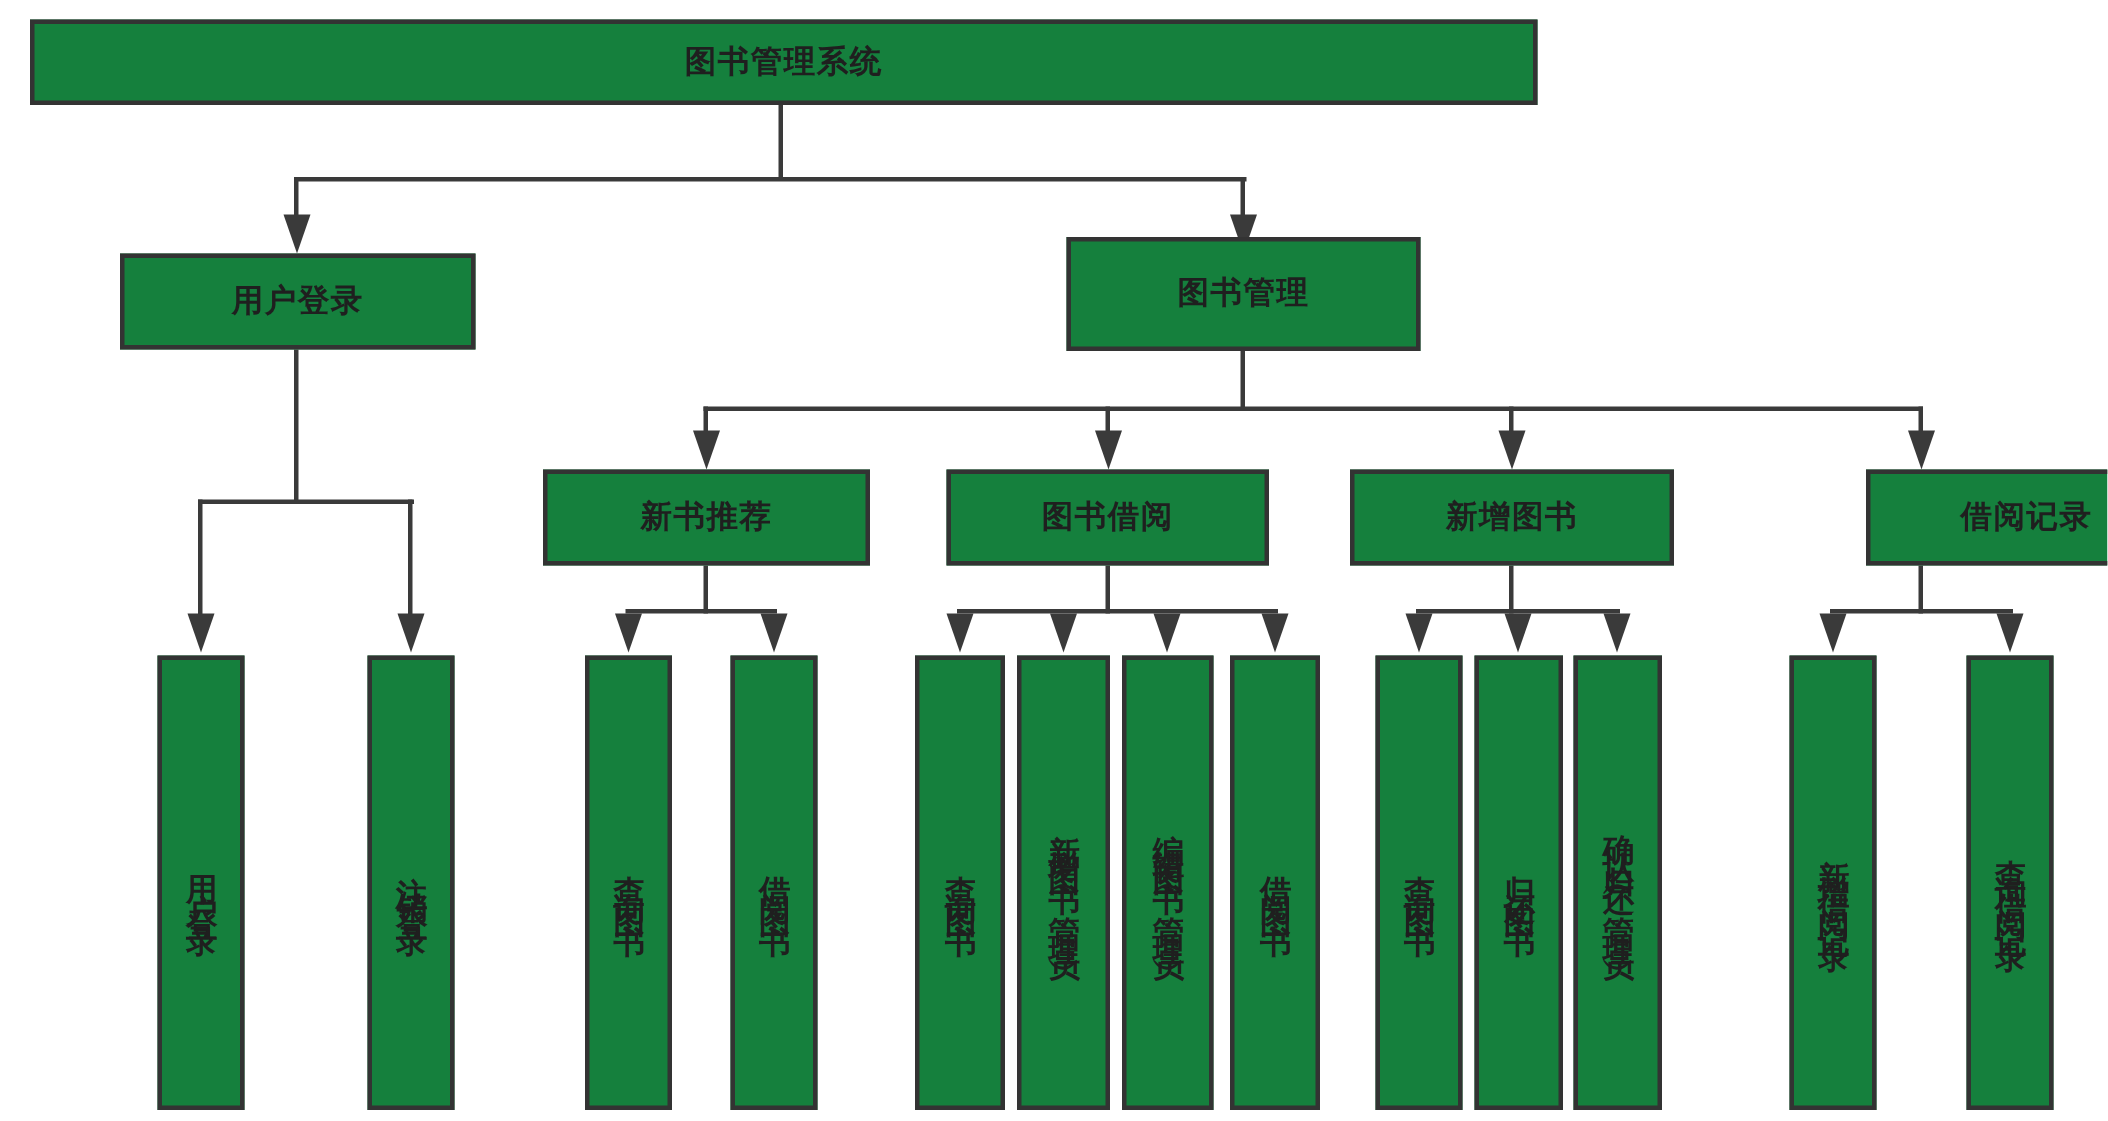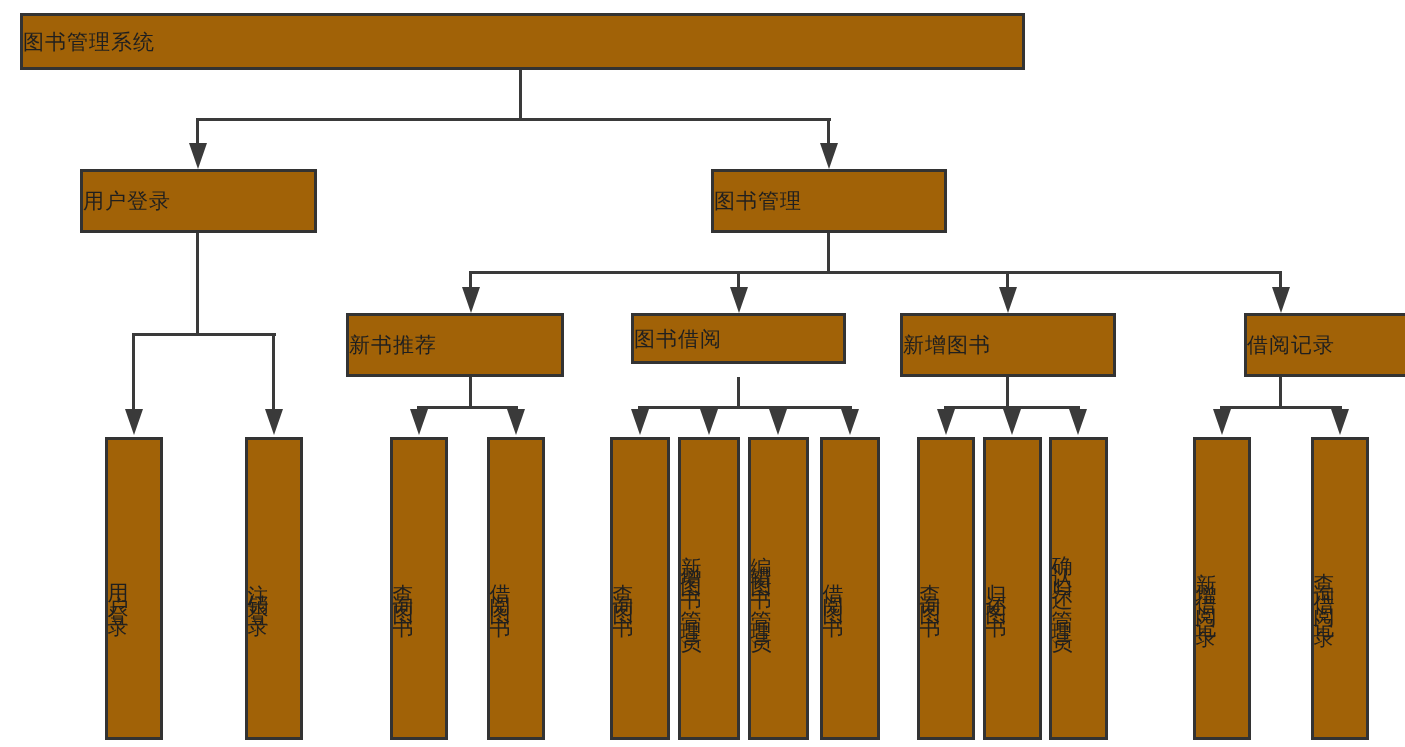"图书管理系统" .box { background: #a16207 -> #15803d; font-weight: none -> bold; justify-content: none -> center }
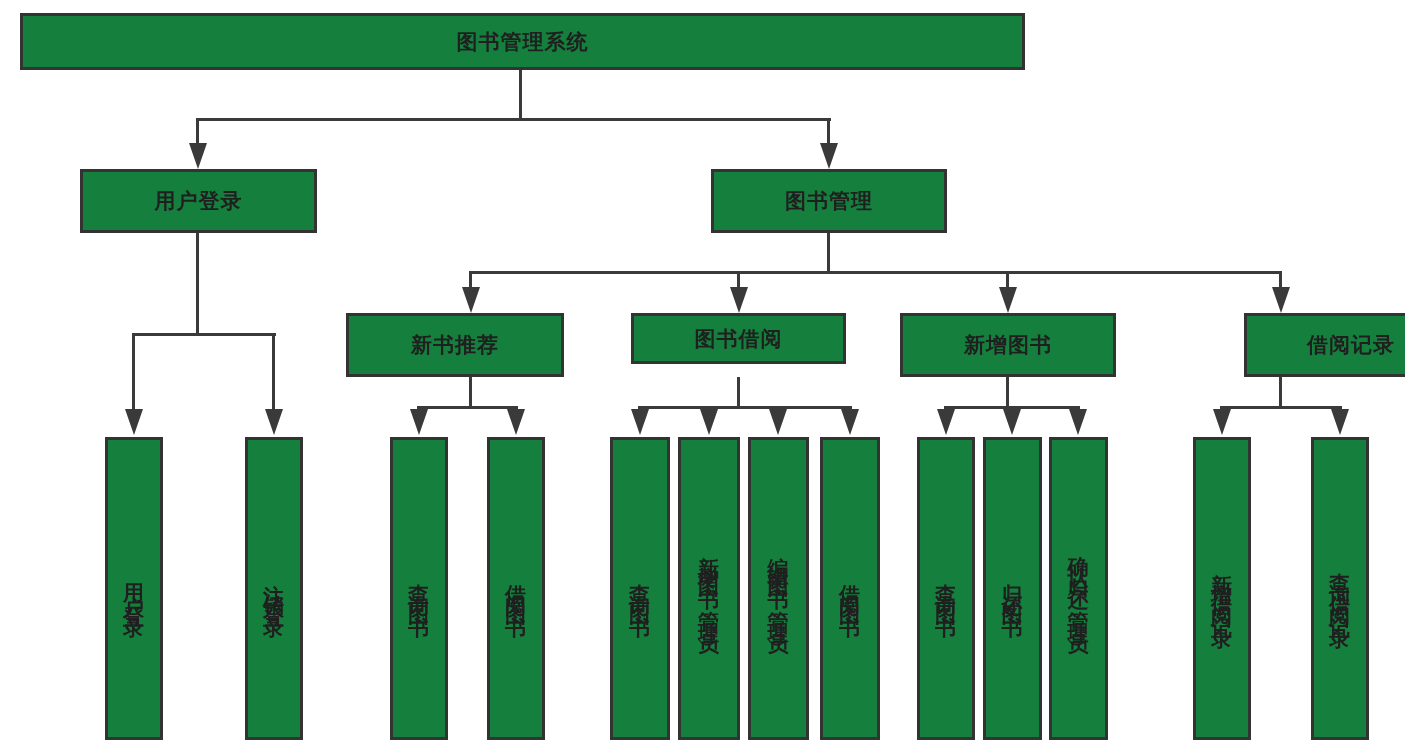"图书管理" div.box { height: 64px -> 76px; top: 169px -> 158px }
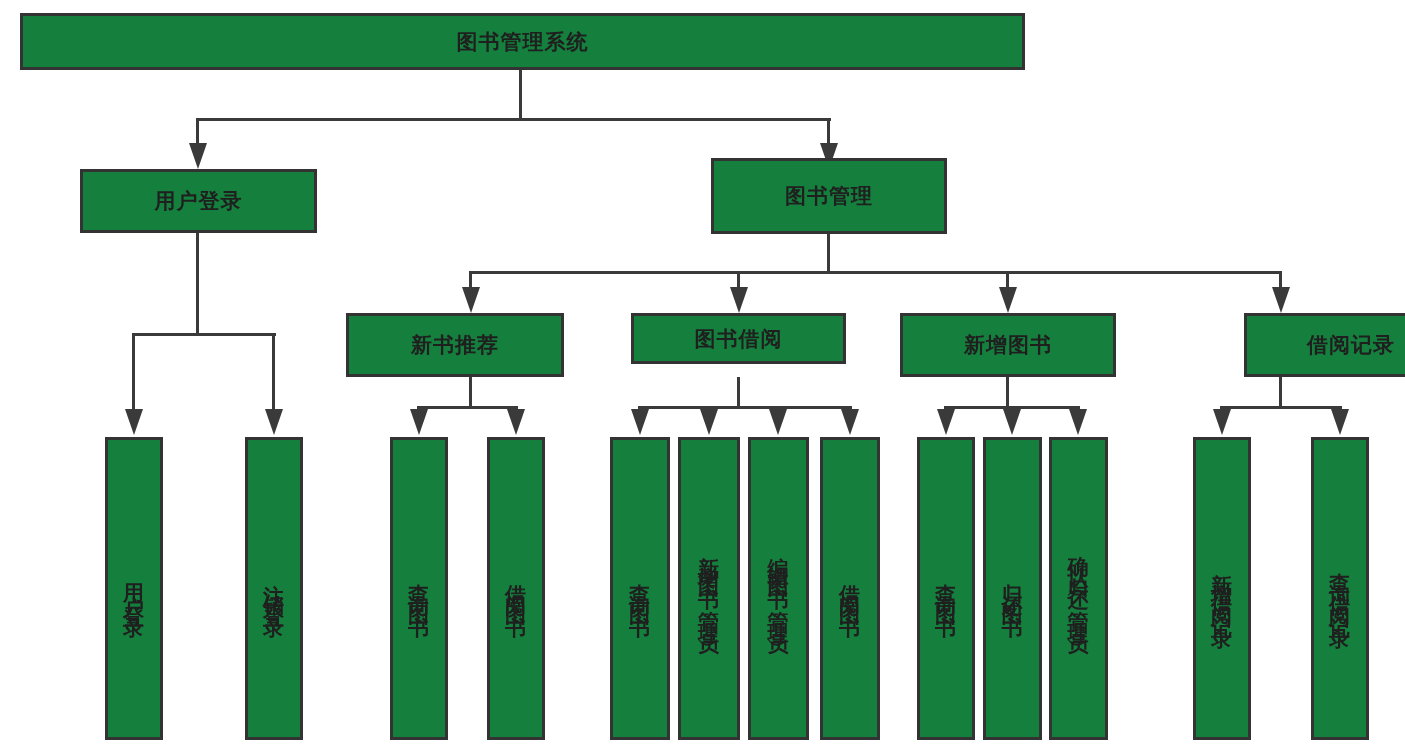"新书推荐" div.box { left: 346px -> 362px }
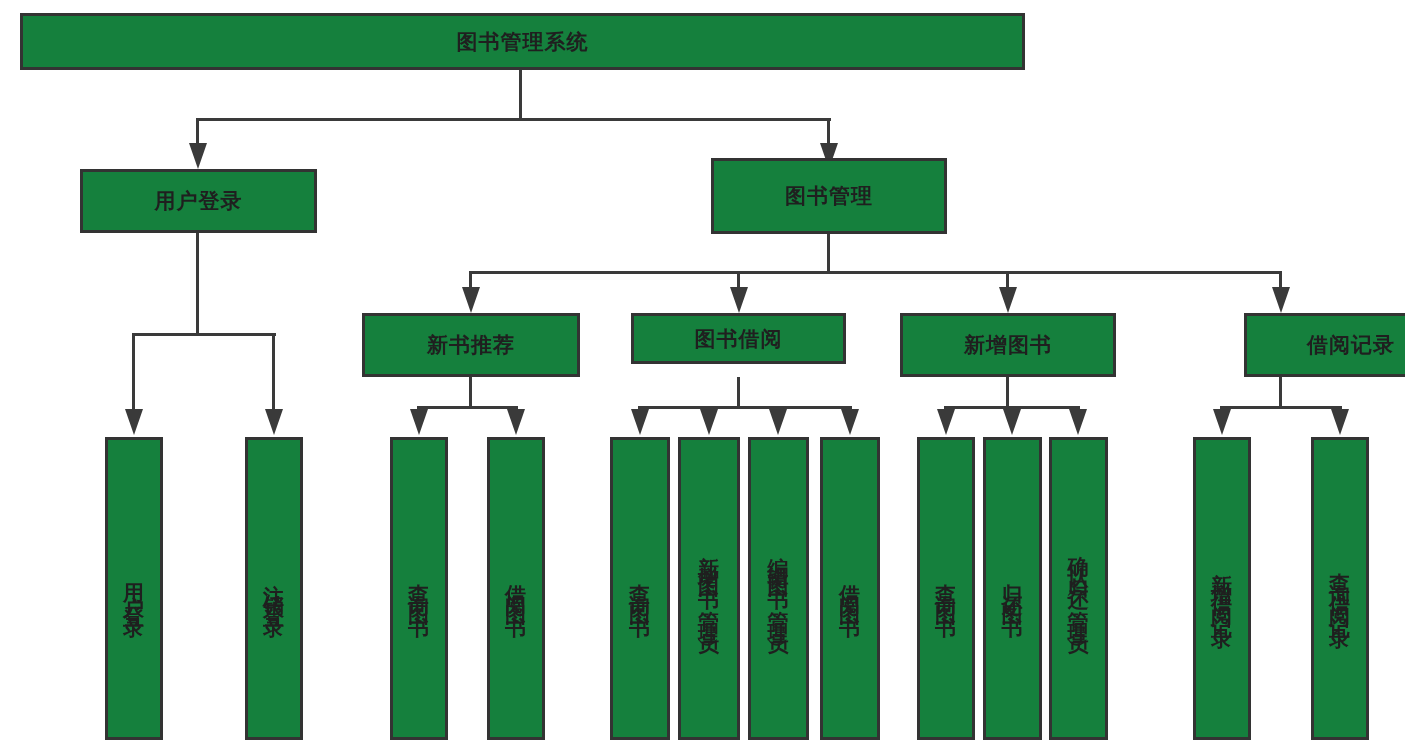"图书借阅" div.box { height: 51px -> 64px }
